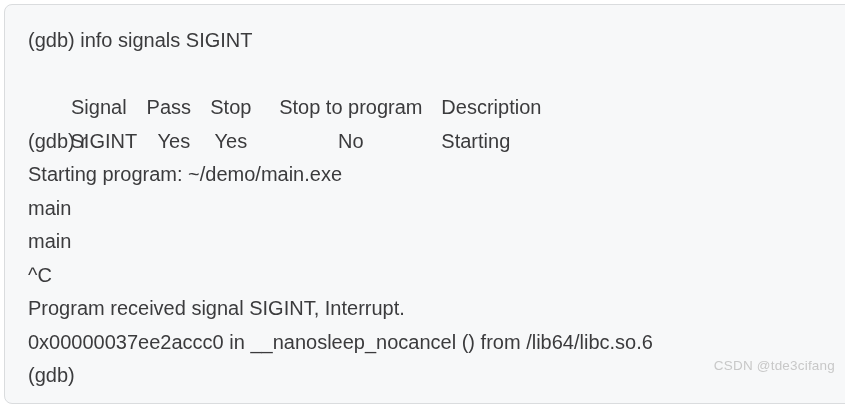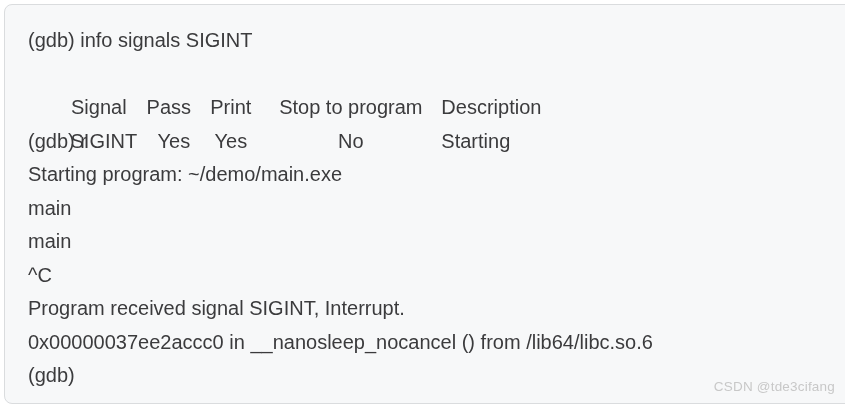"Print" span.cell { text: Print -> Stop }
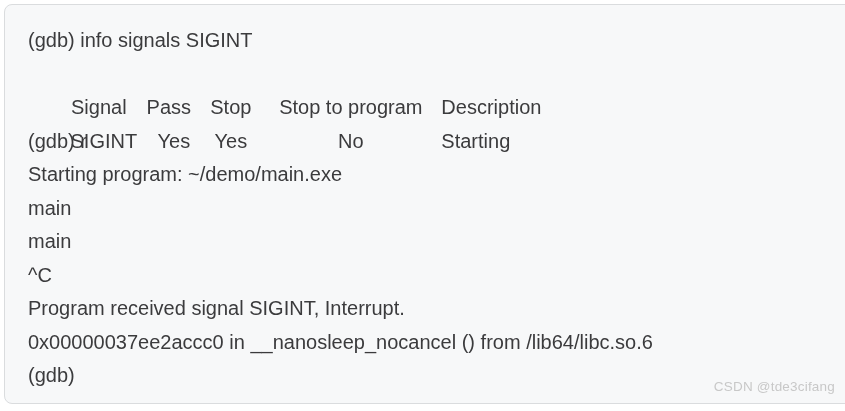"CSDN @tde3cifang" .watermark { top: 379px -> 358px }
